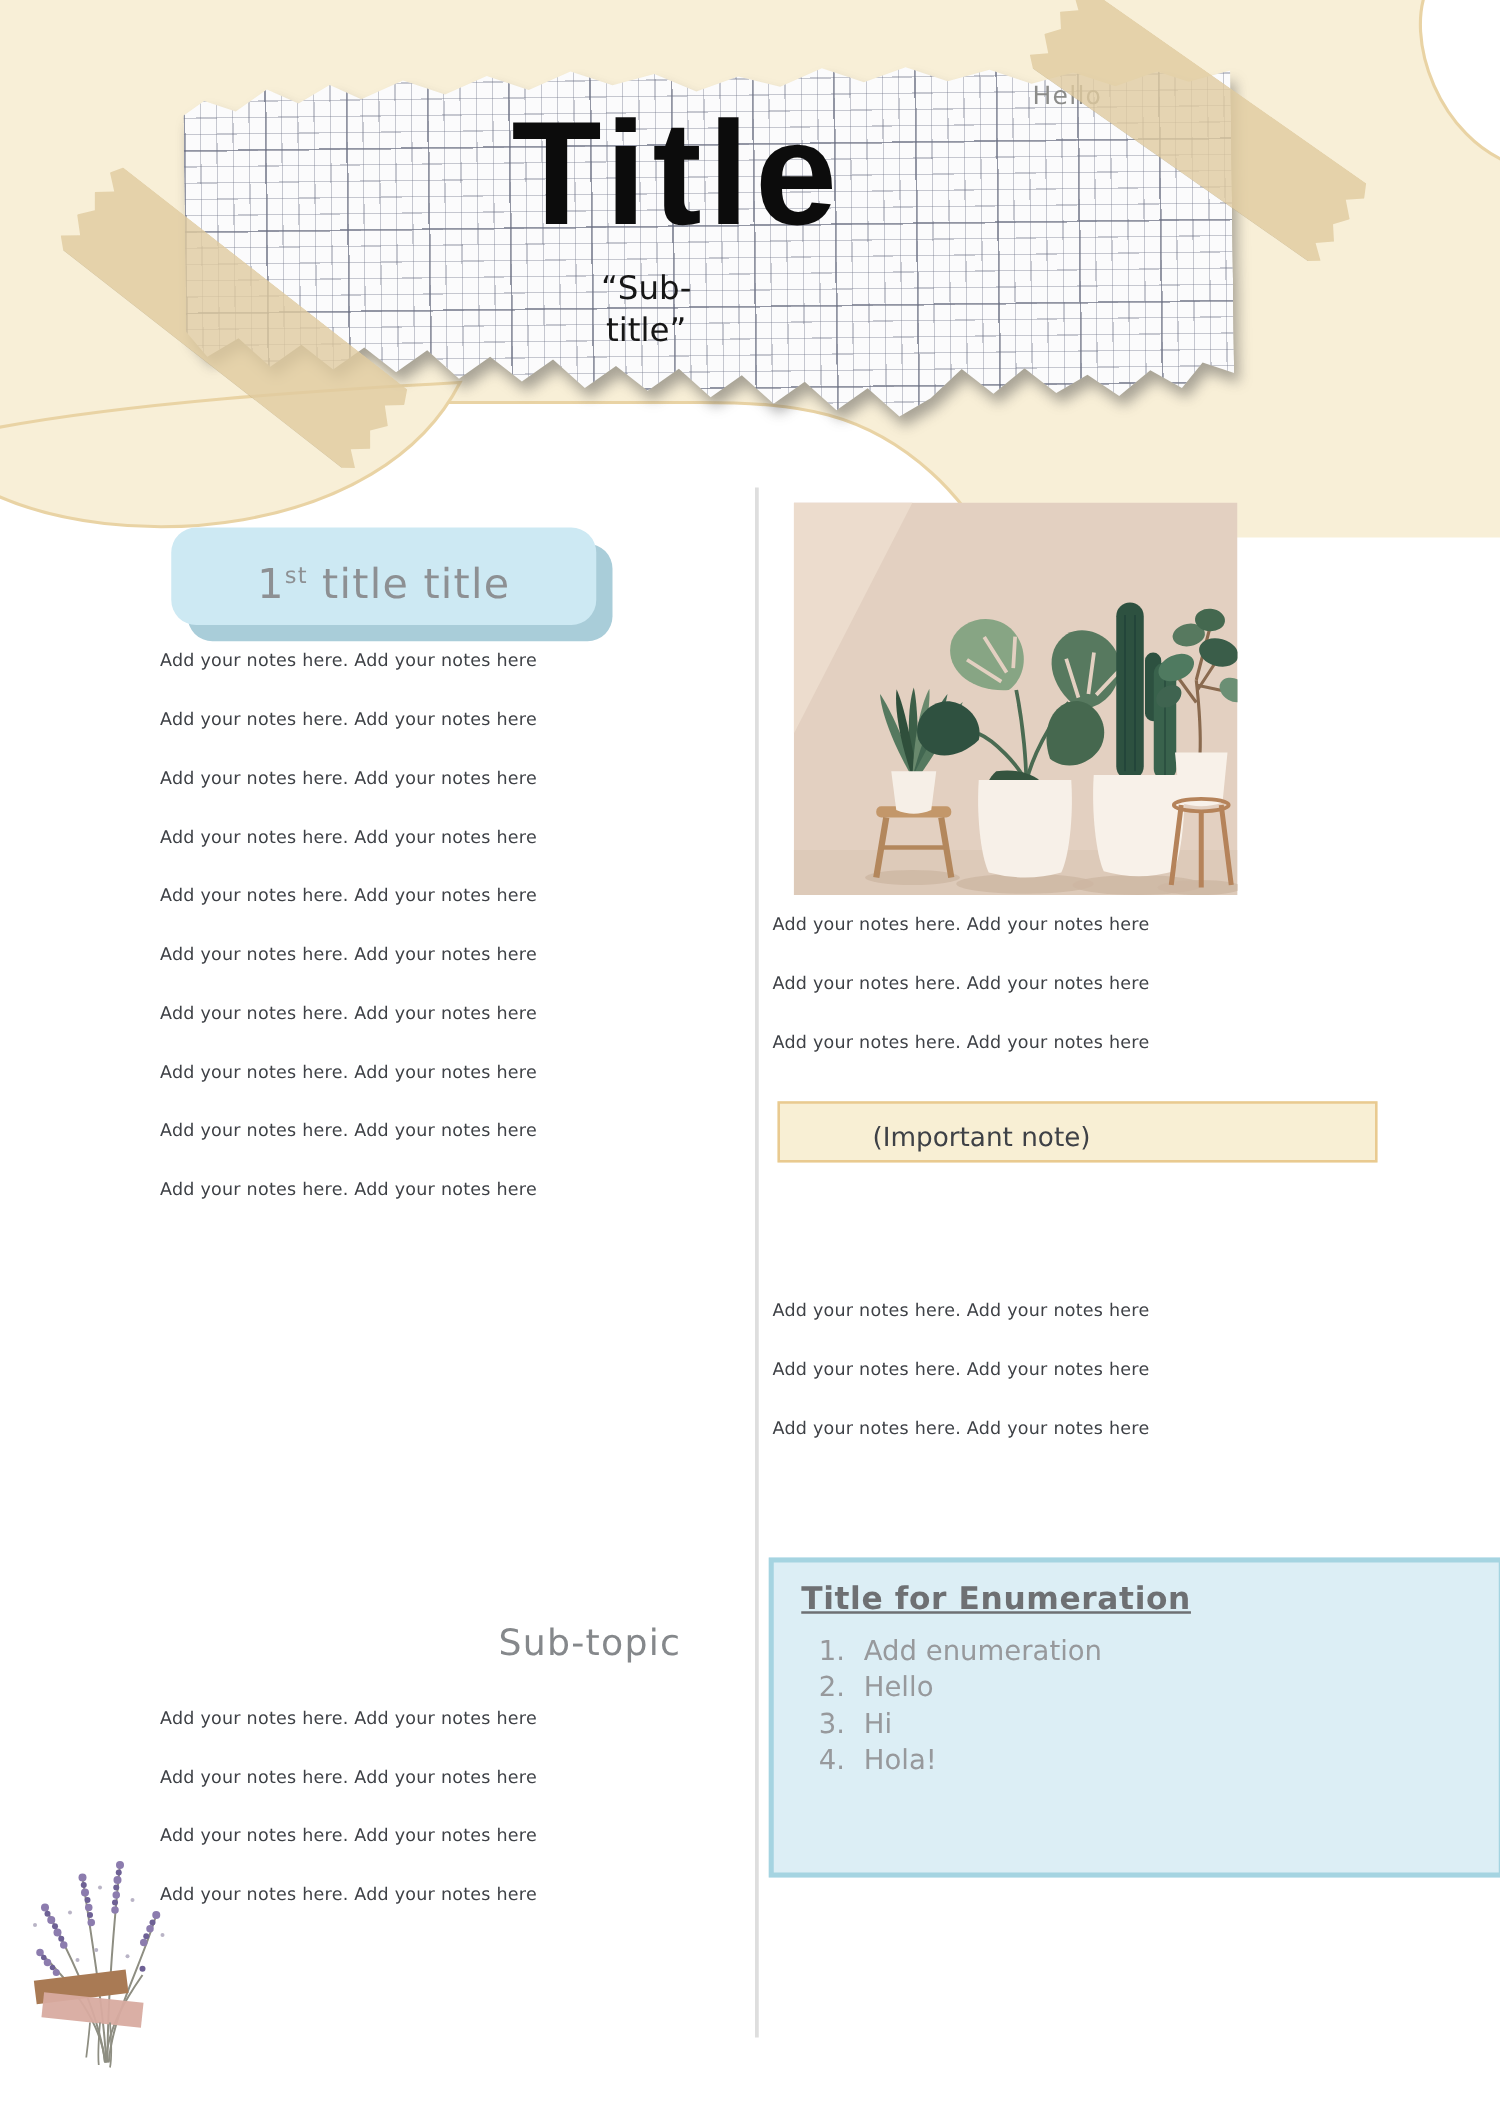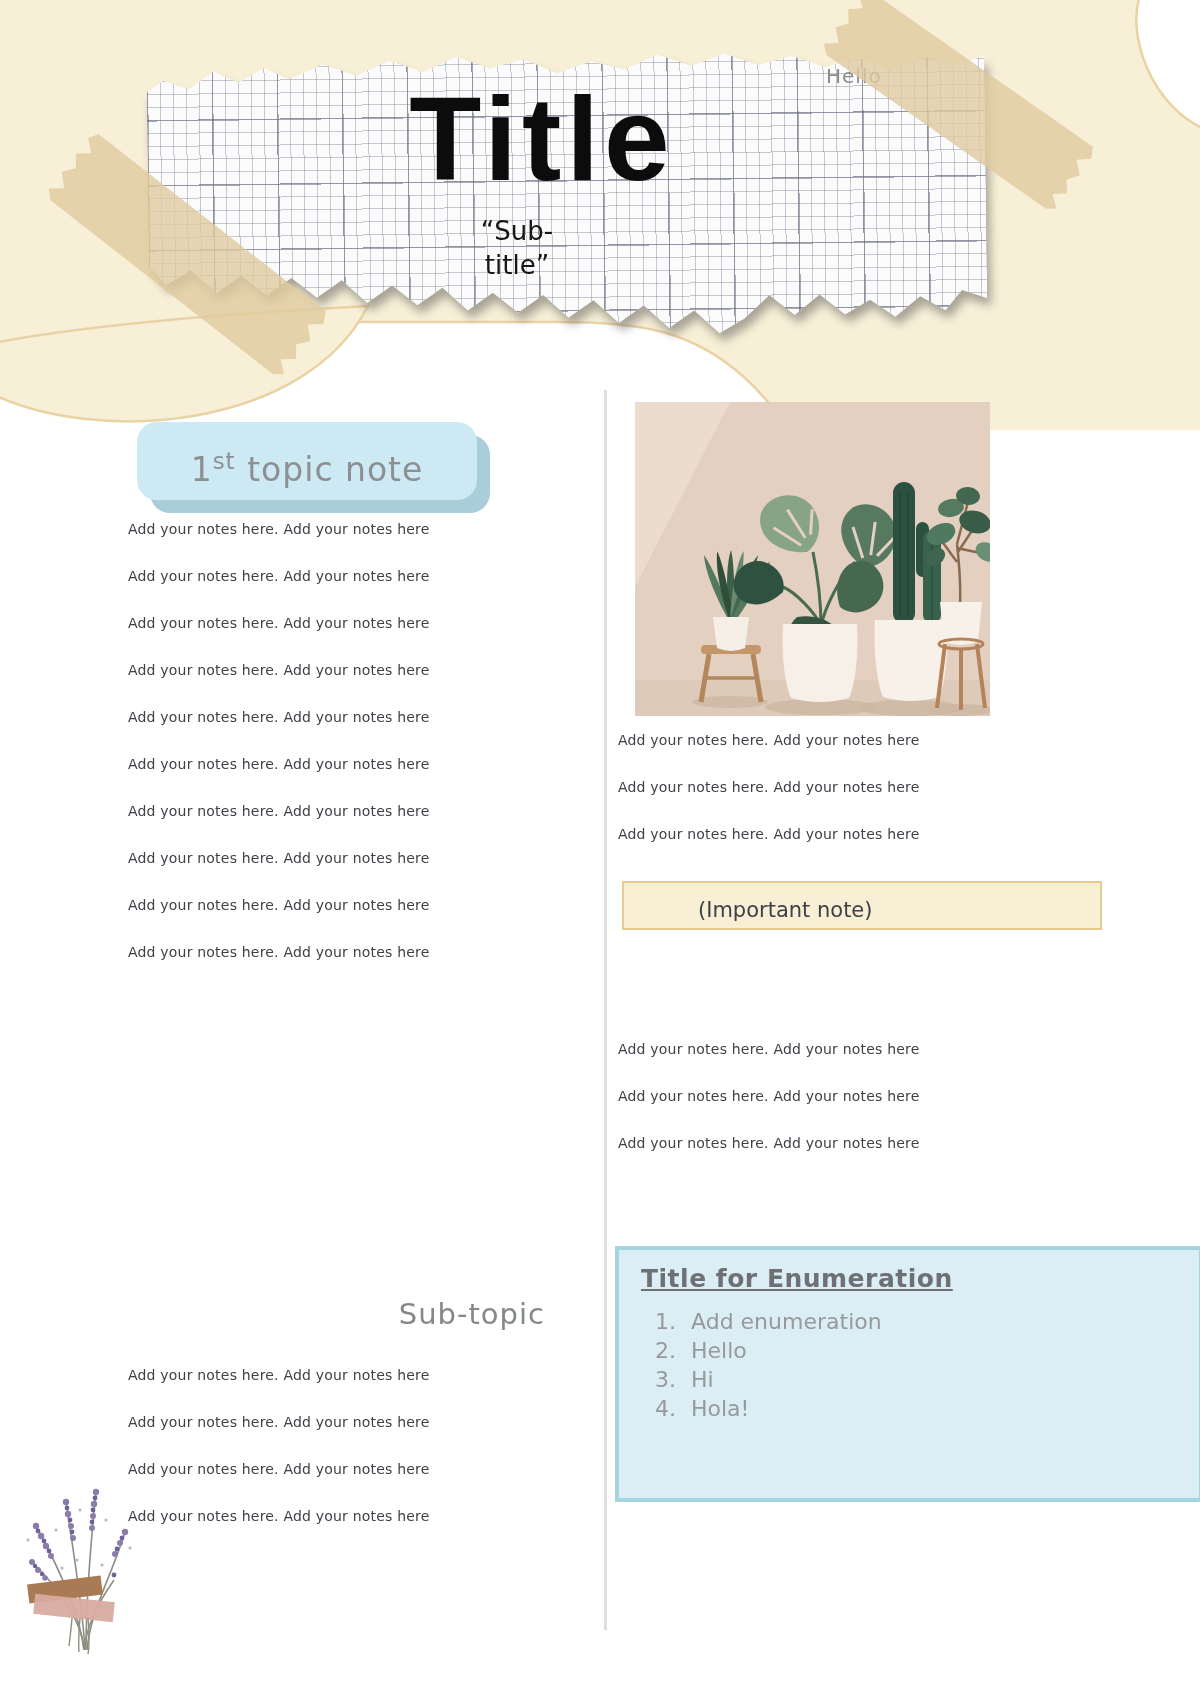"st" #topic-pill sup { font-size: 23px -> 18px }
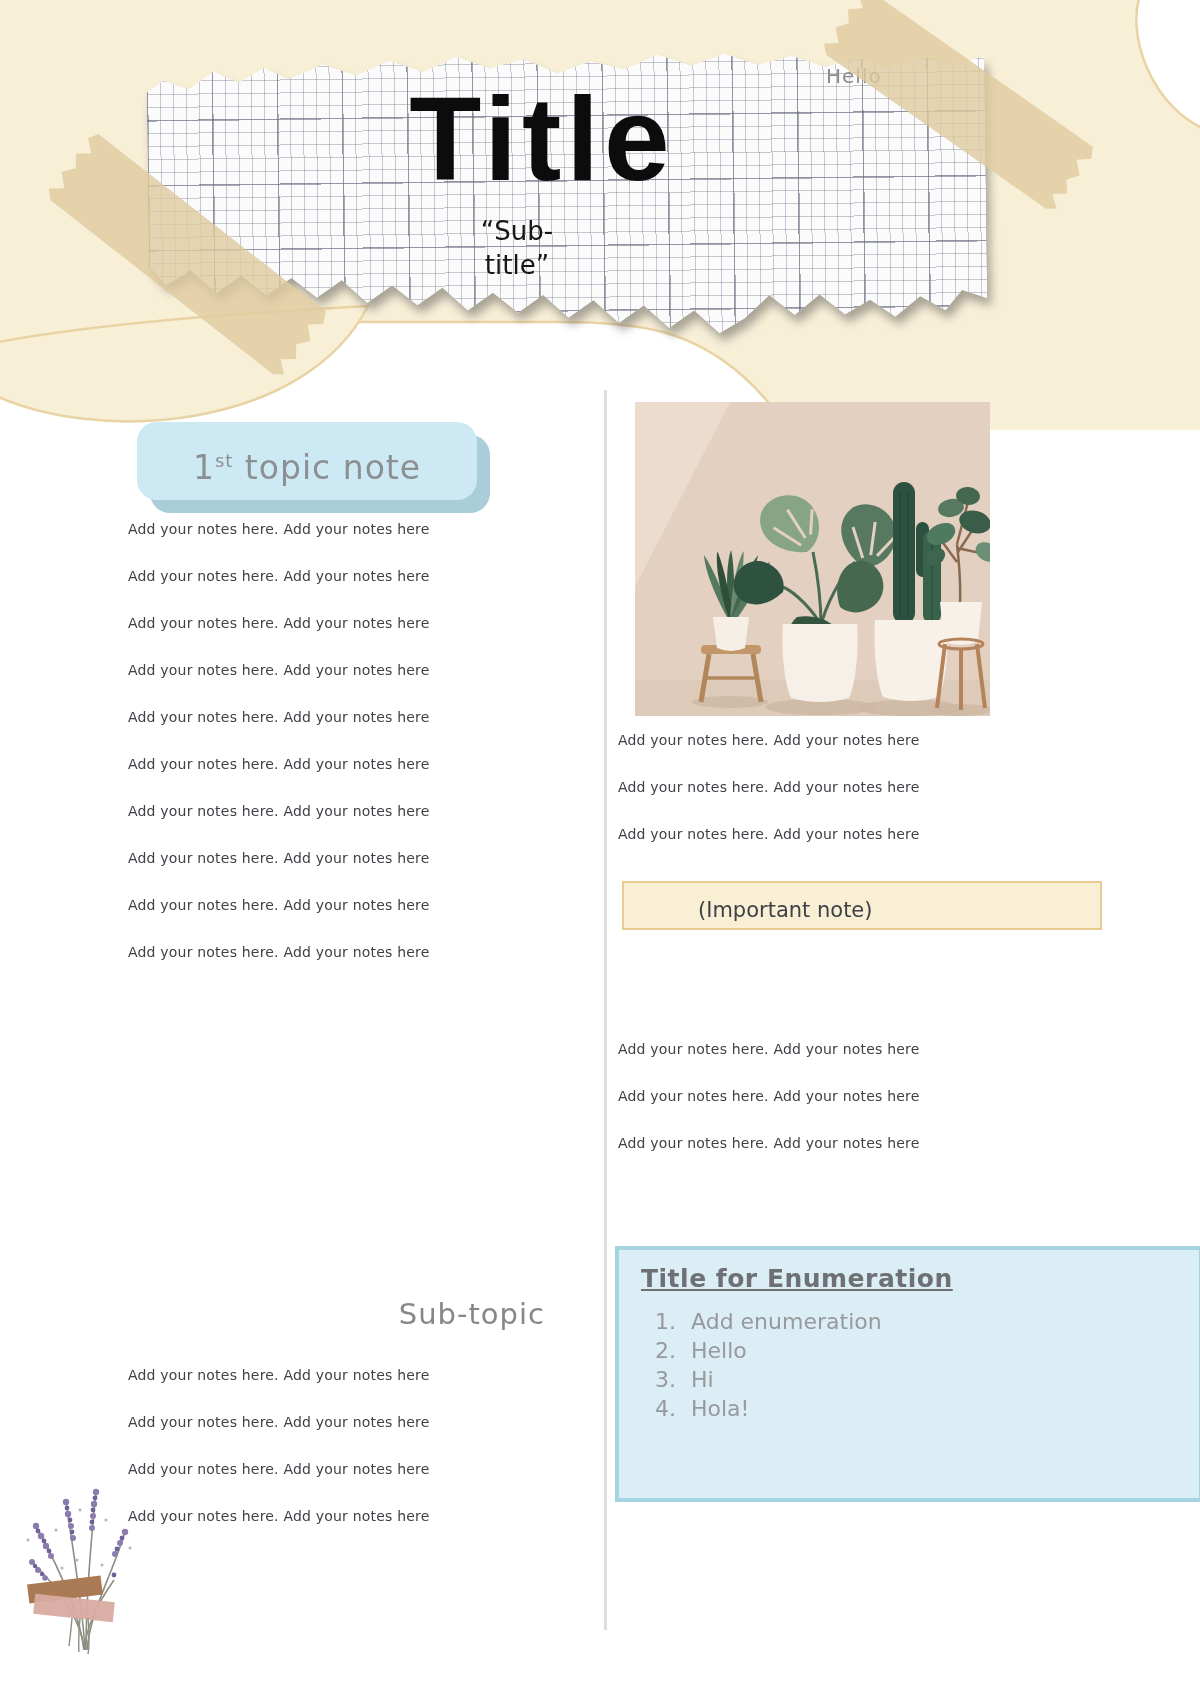"topic note" span { text: topic note -> title title }
